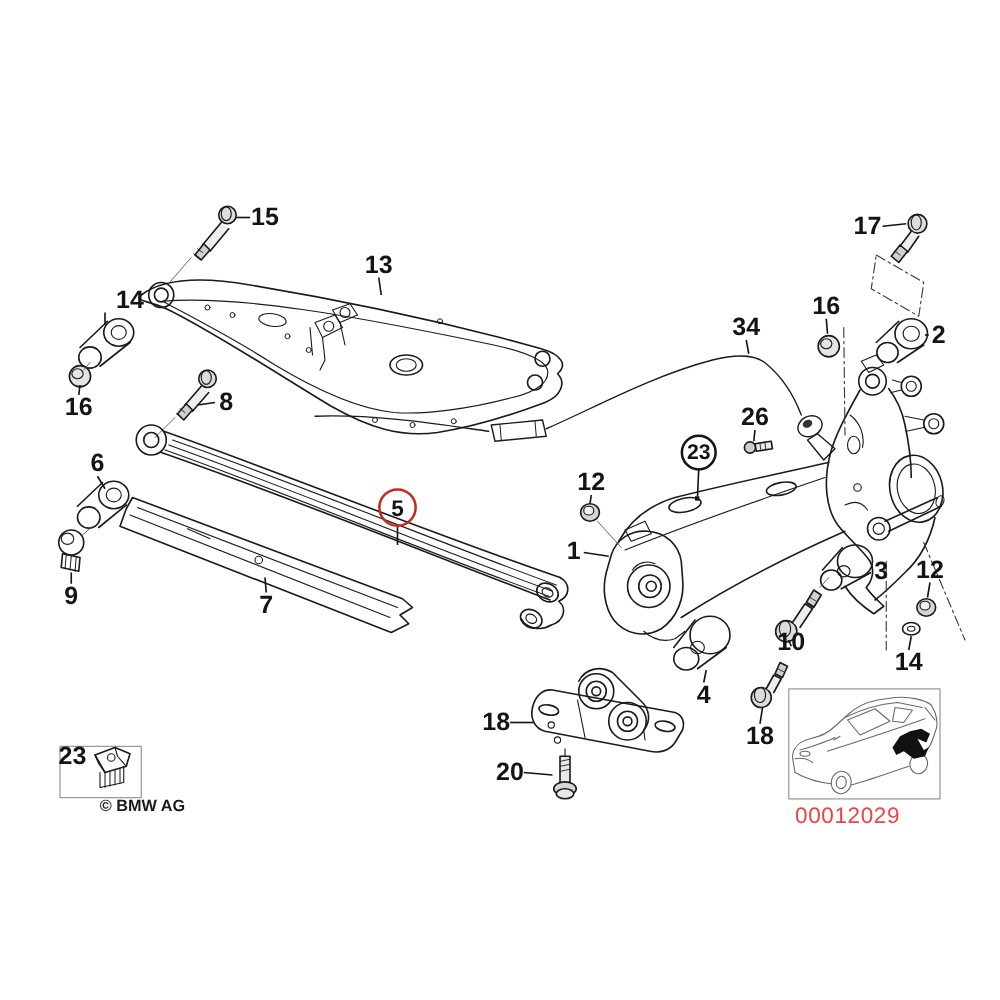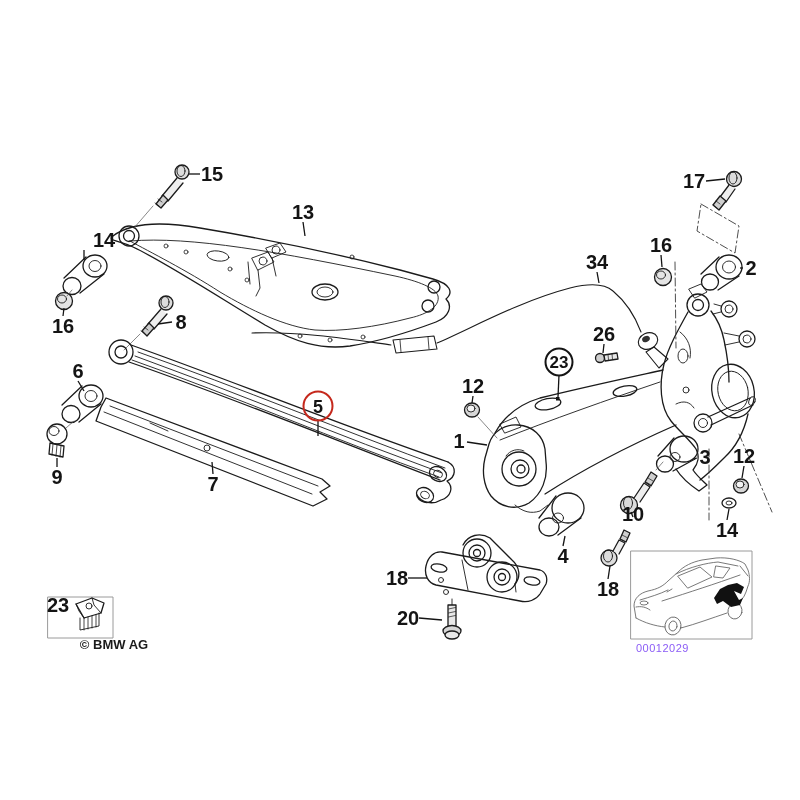"00012029" .image-code { color: #8b5cf6 -> #ef4444; font-size: 11px -> 18px }
